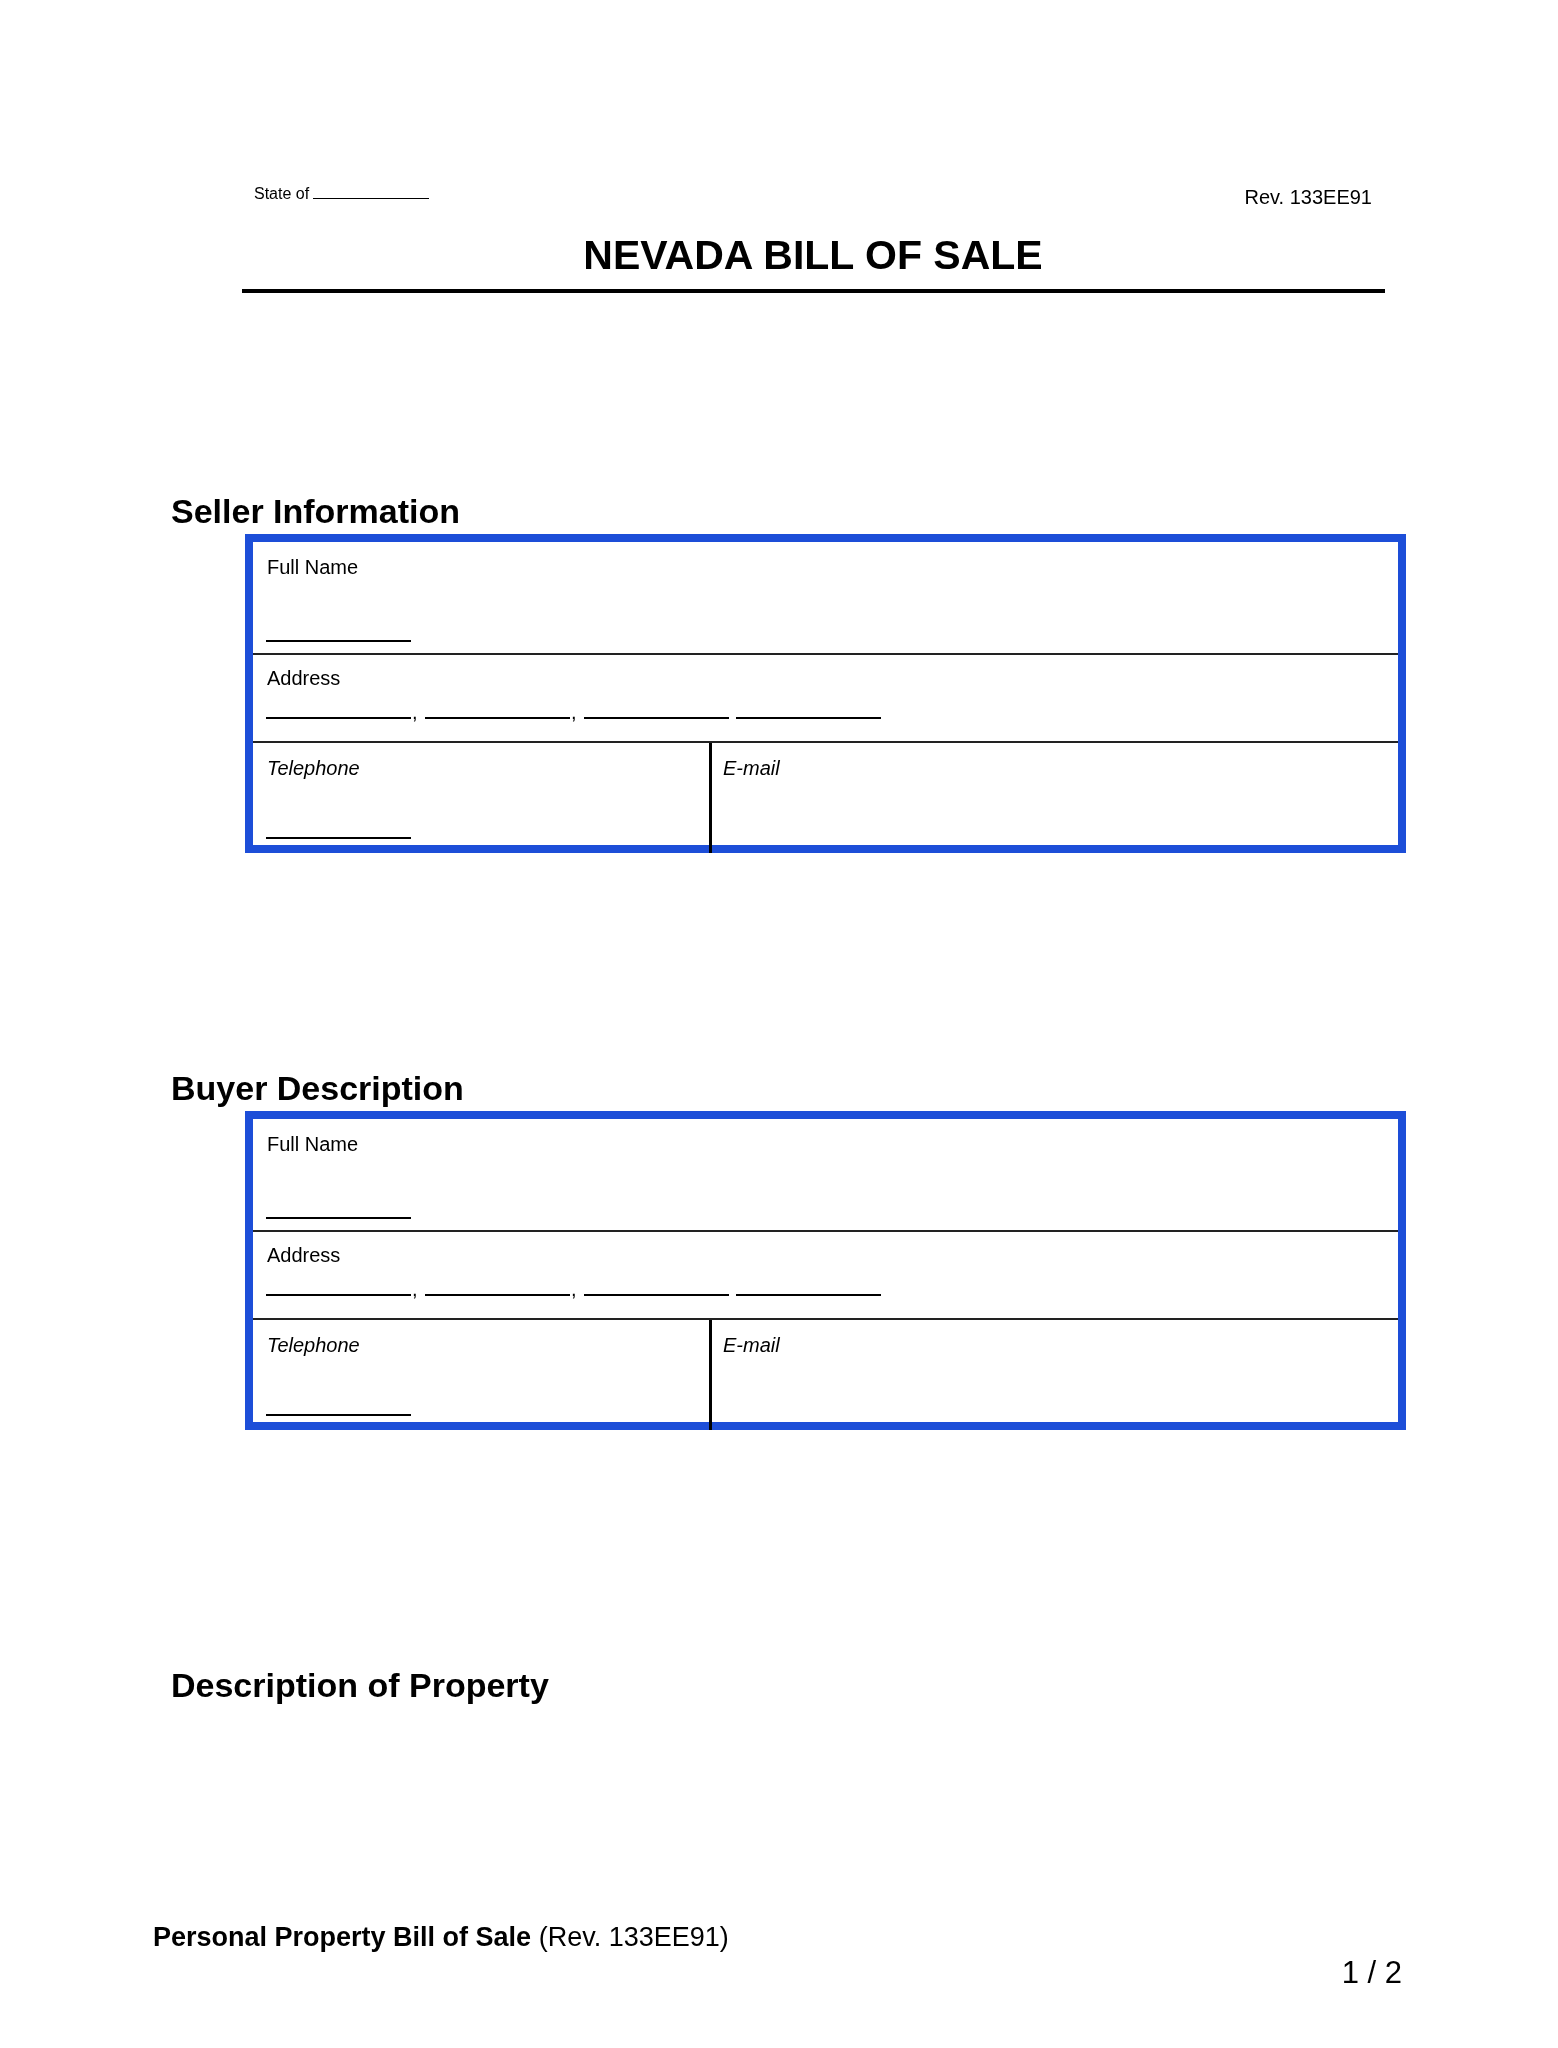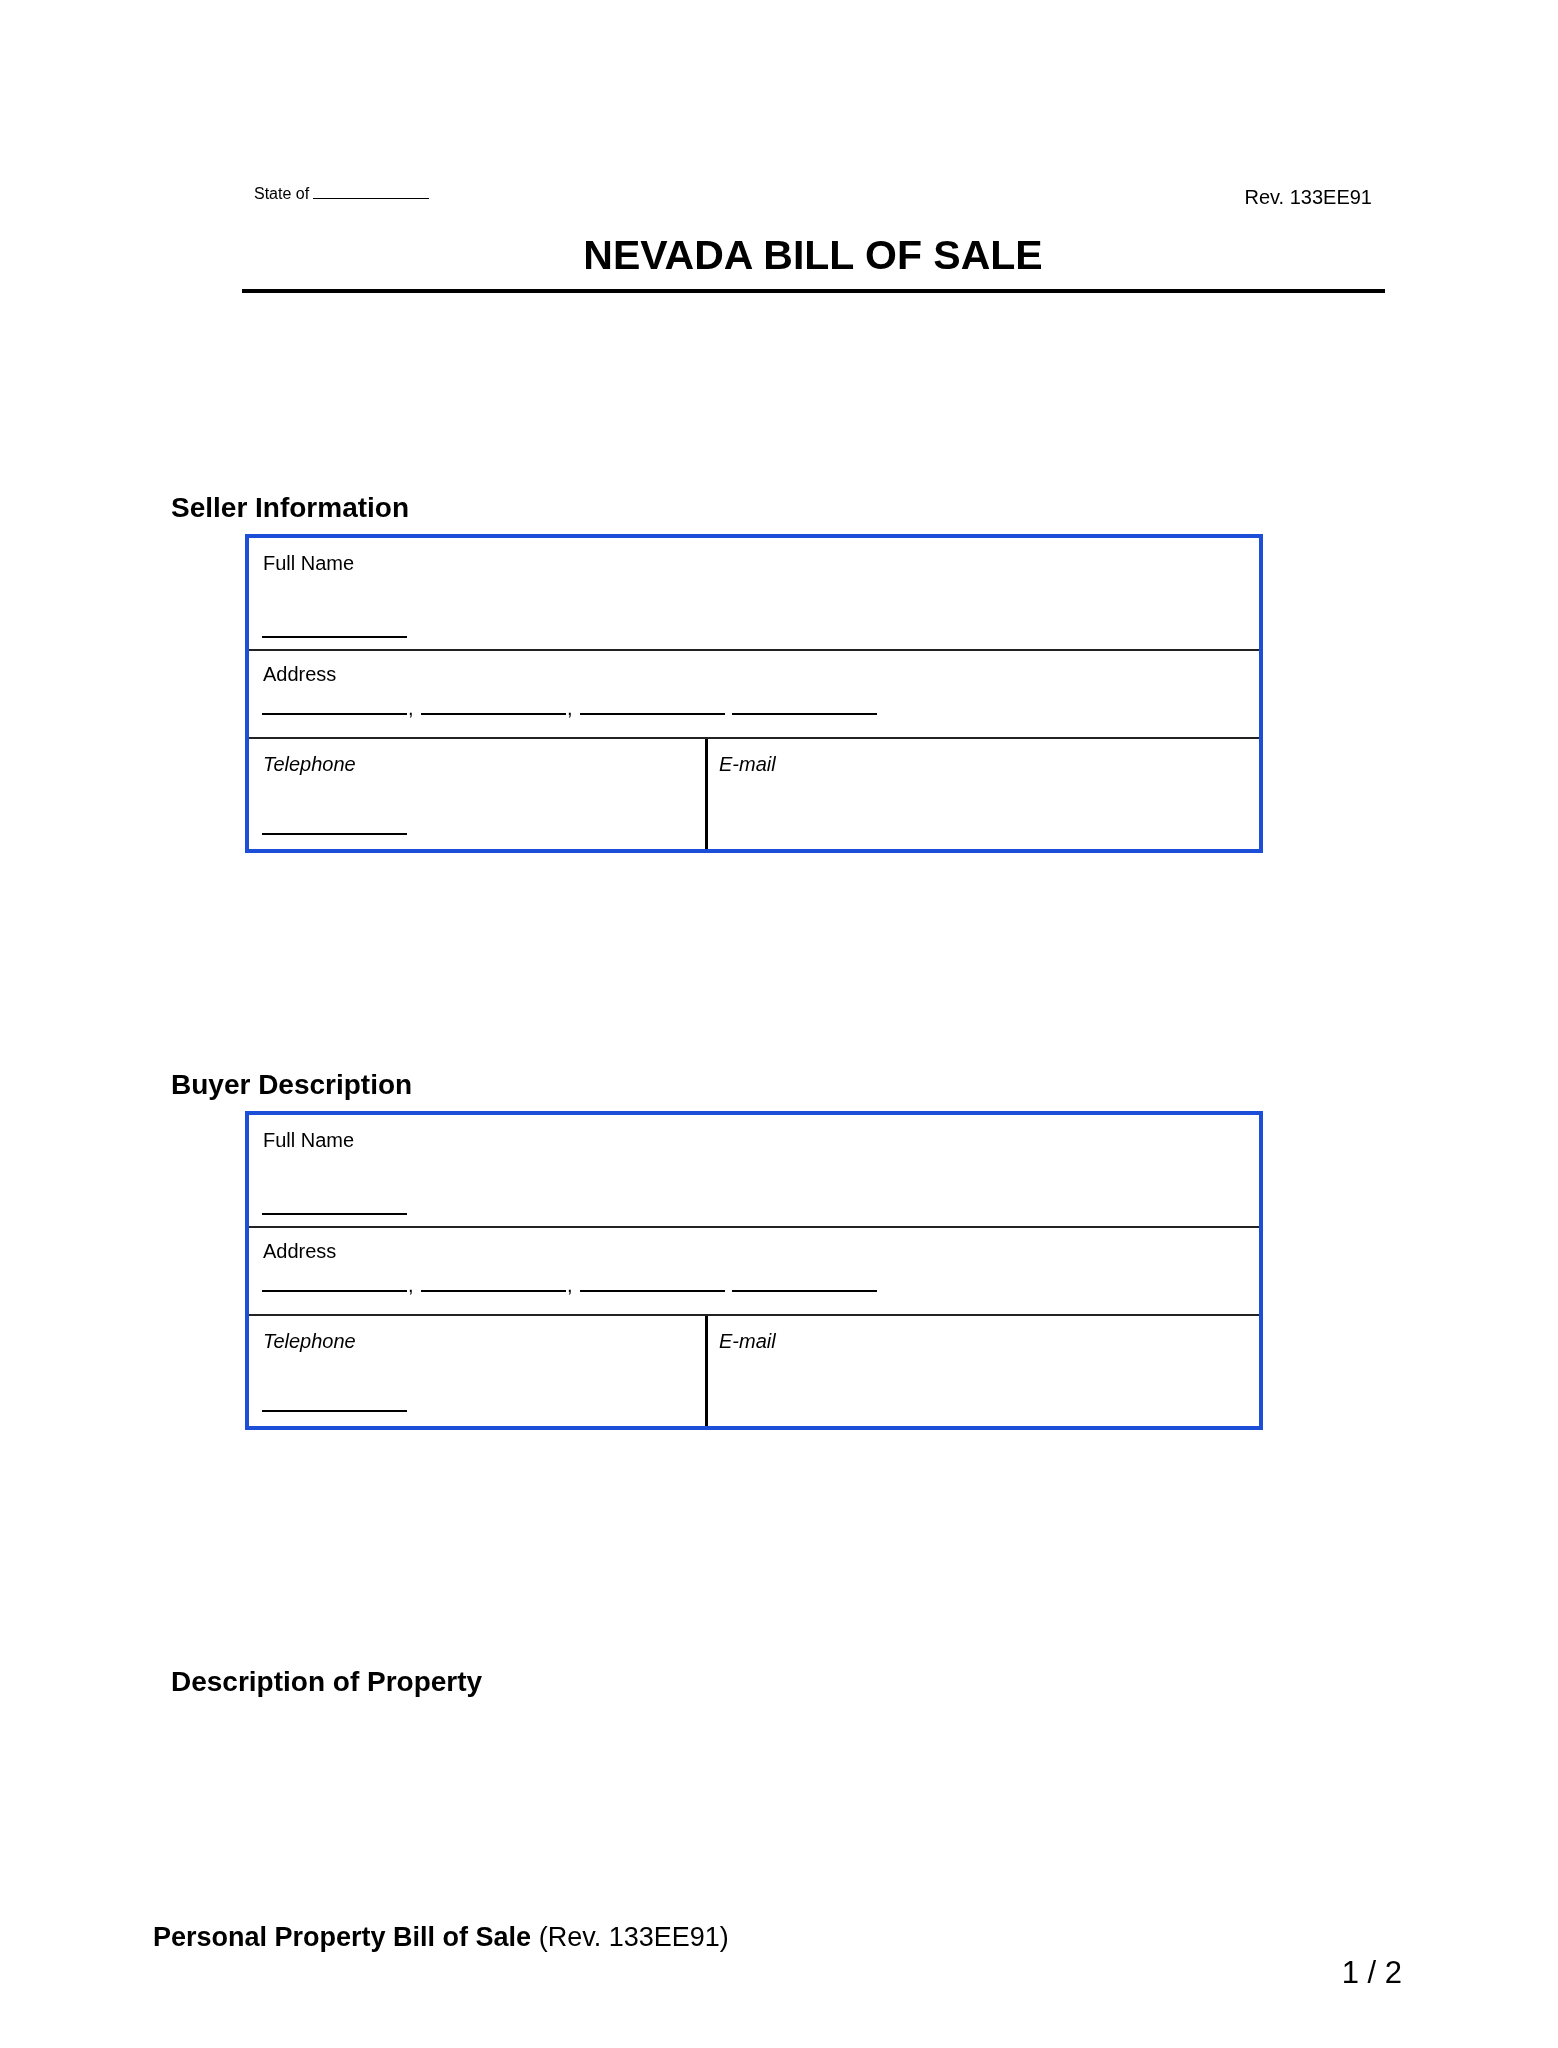"Seller Information" .section-heading { font-size: 28px -> 34px }
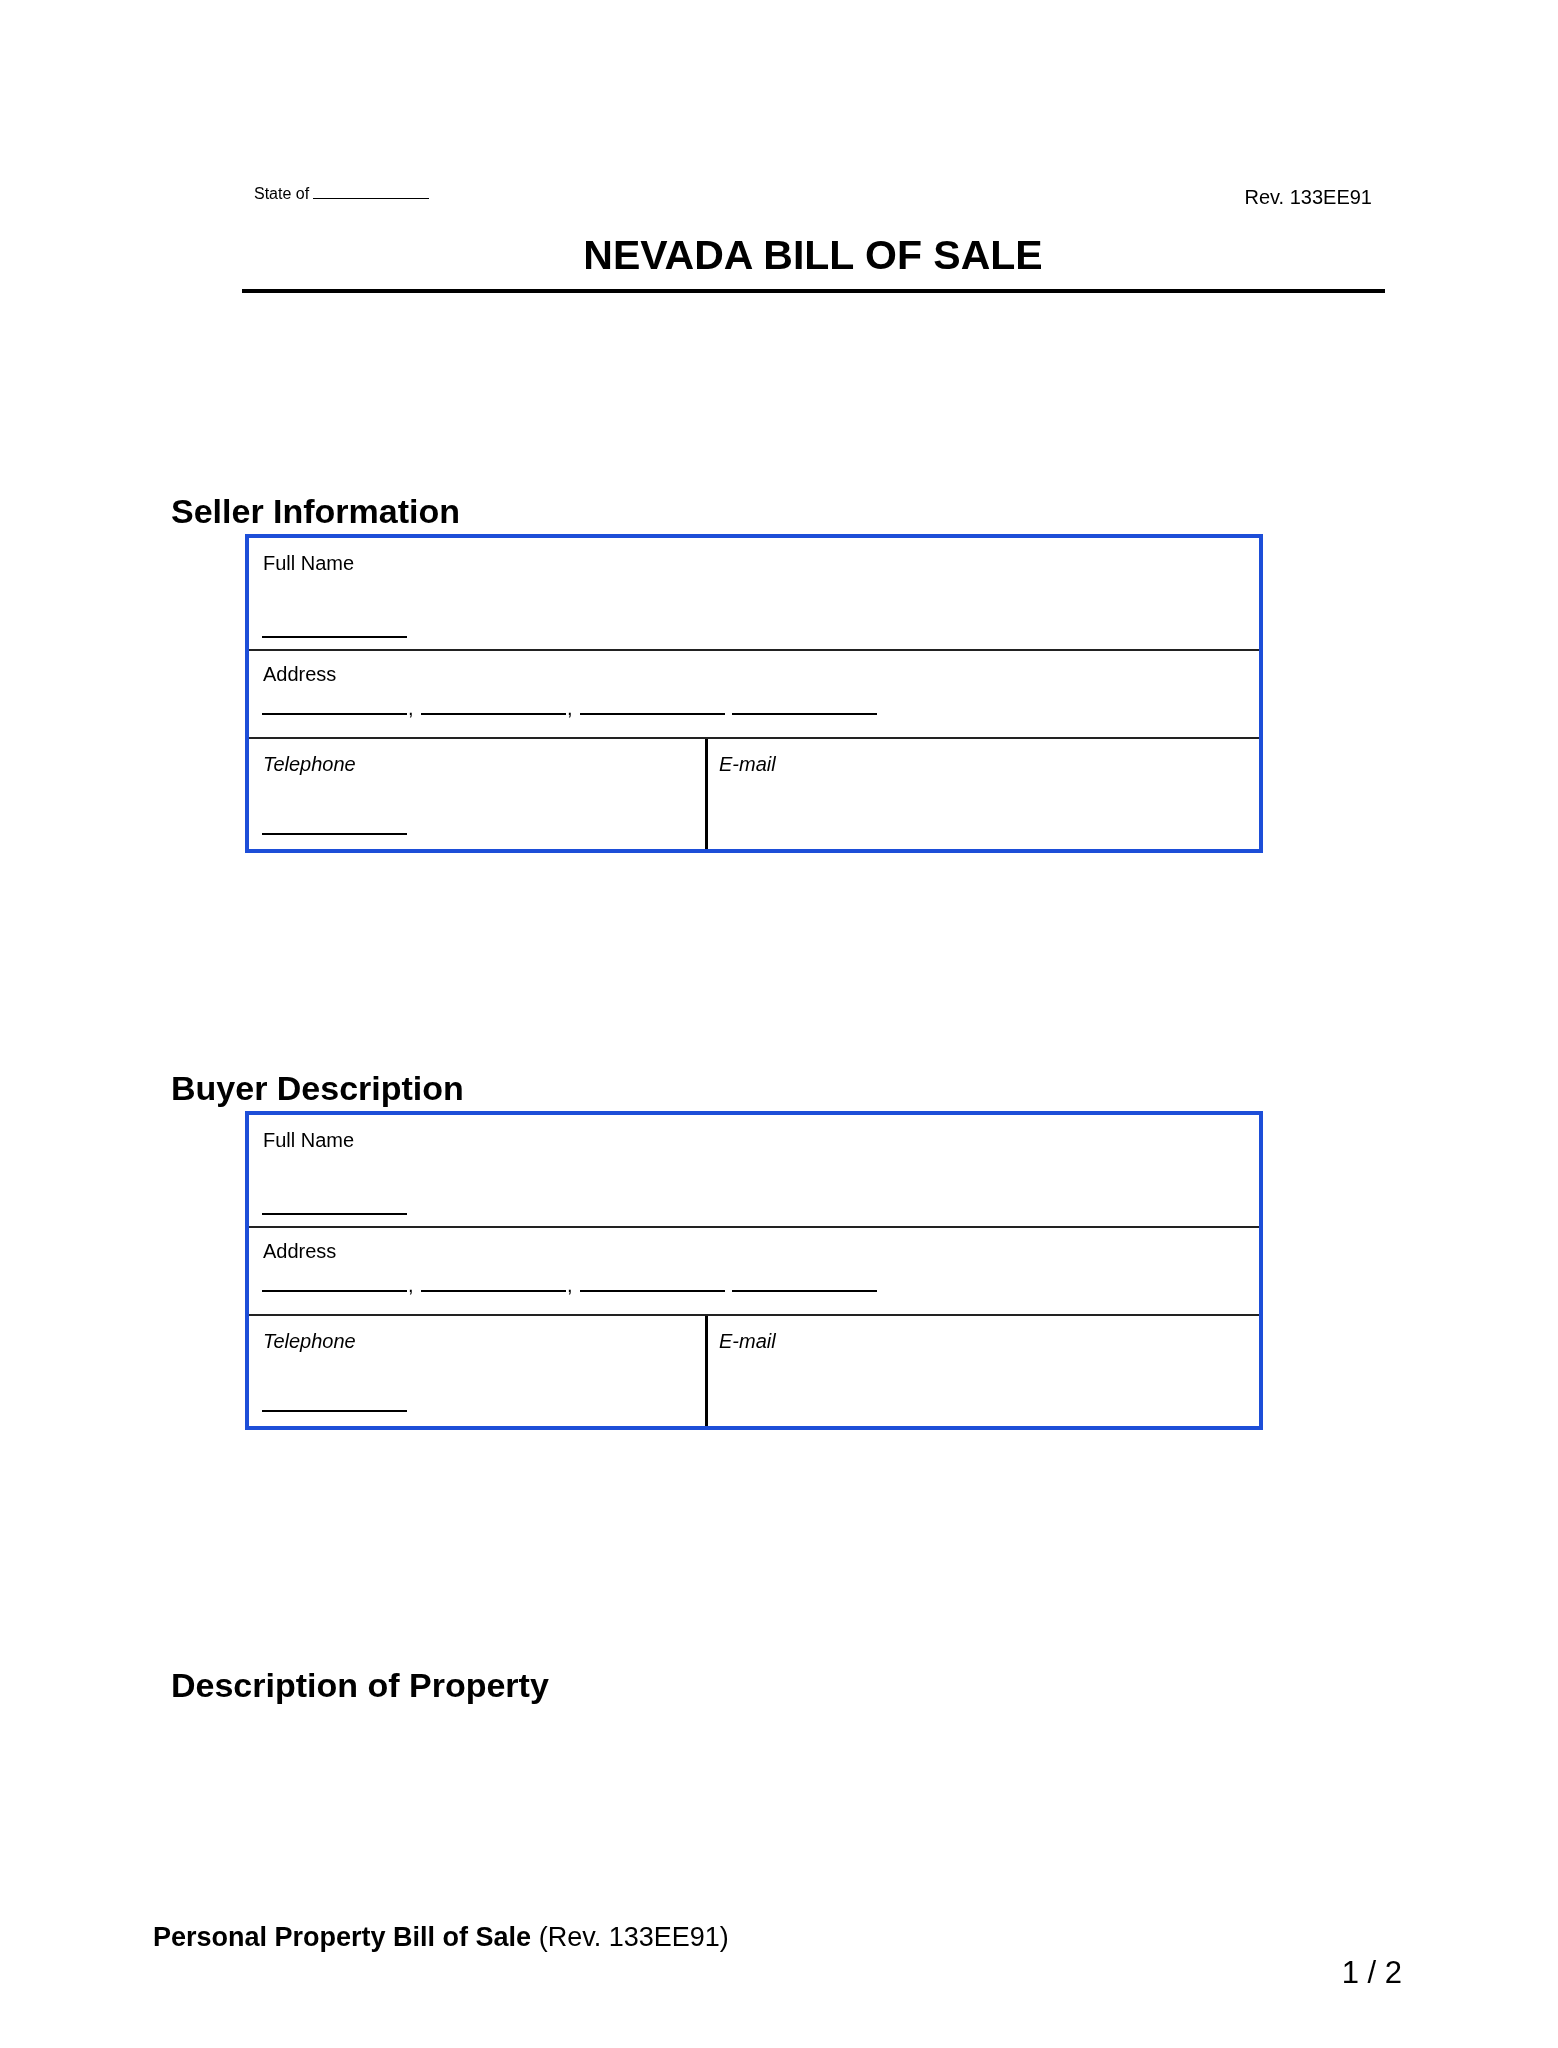"Full Name" .info-table { border: 4px solid #1d4ed8 -> 8px solid #1d4ed8; width: 1018px -> 1161px }
